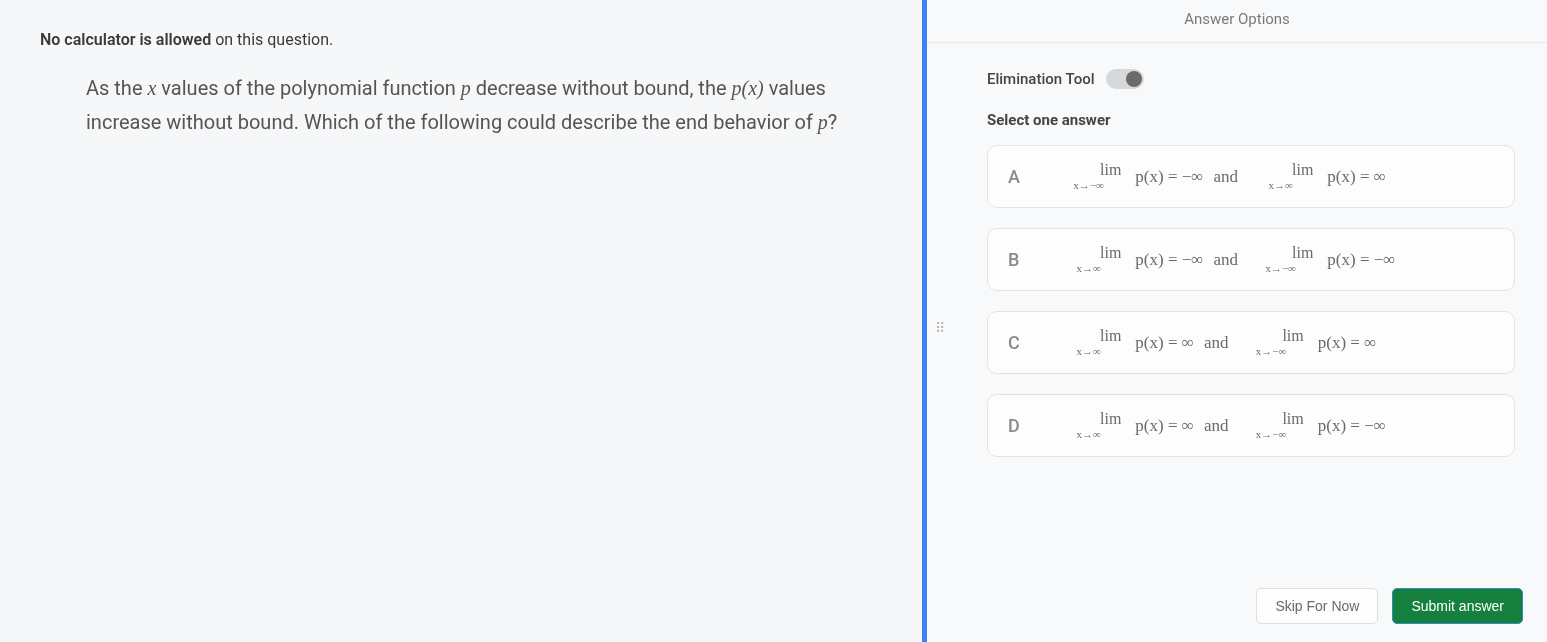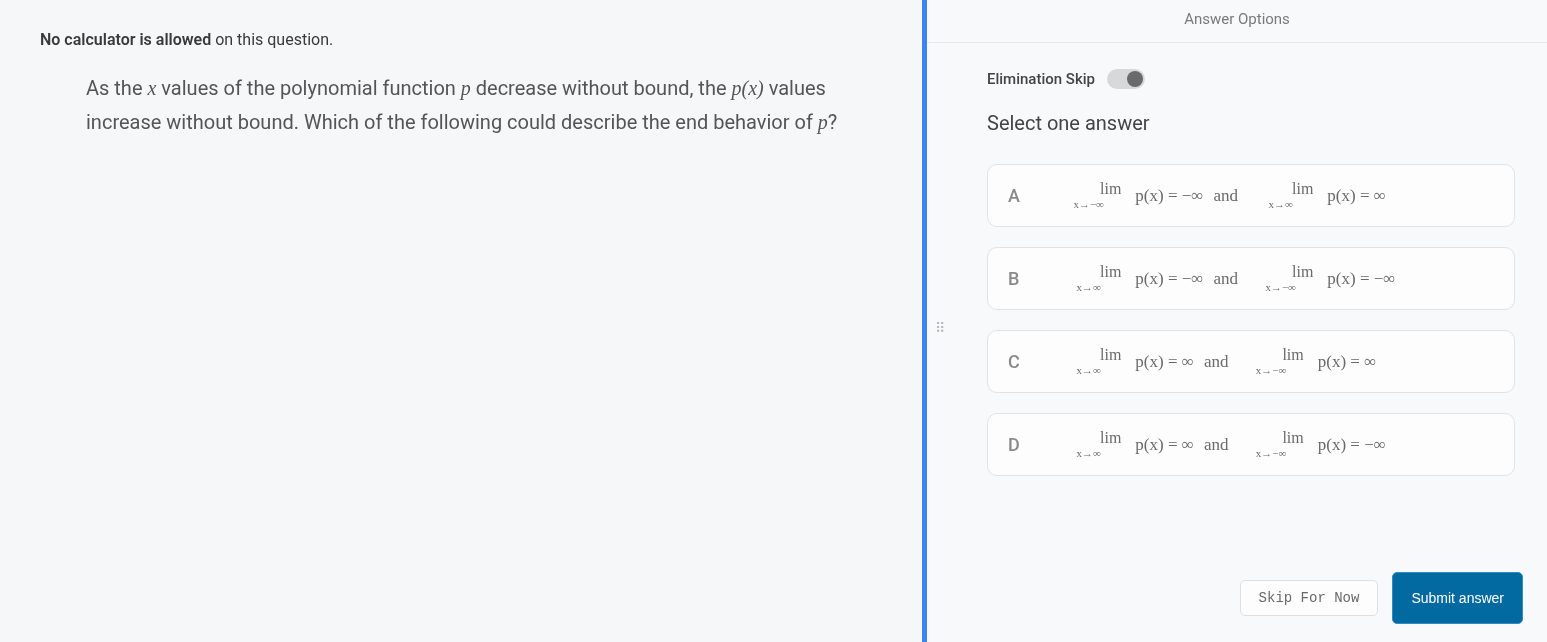"Elimination Skip" span.elim-label { text: Skip -> Tool }
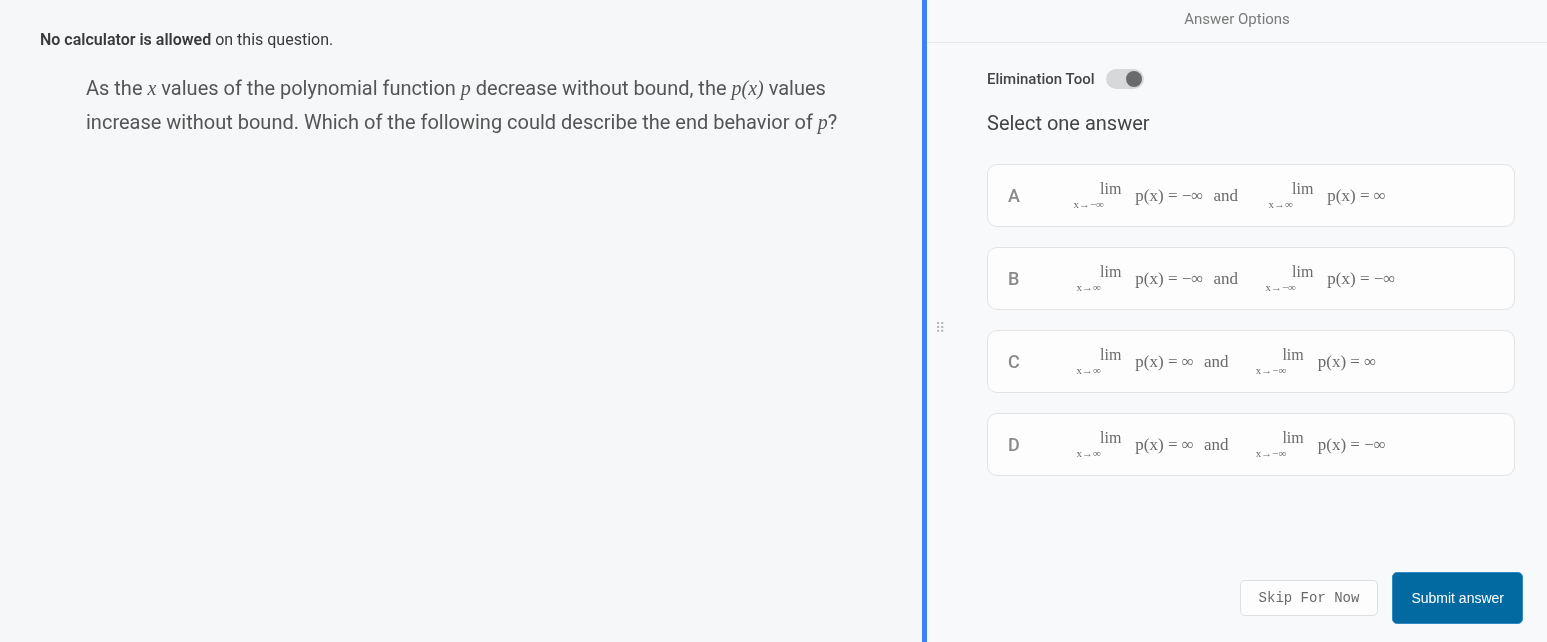"Select one answer" .select-label { font-size: 20px -> 15px; font-weight: 400 -> 700; margin-bottom: 29px -> 16px }
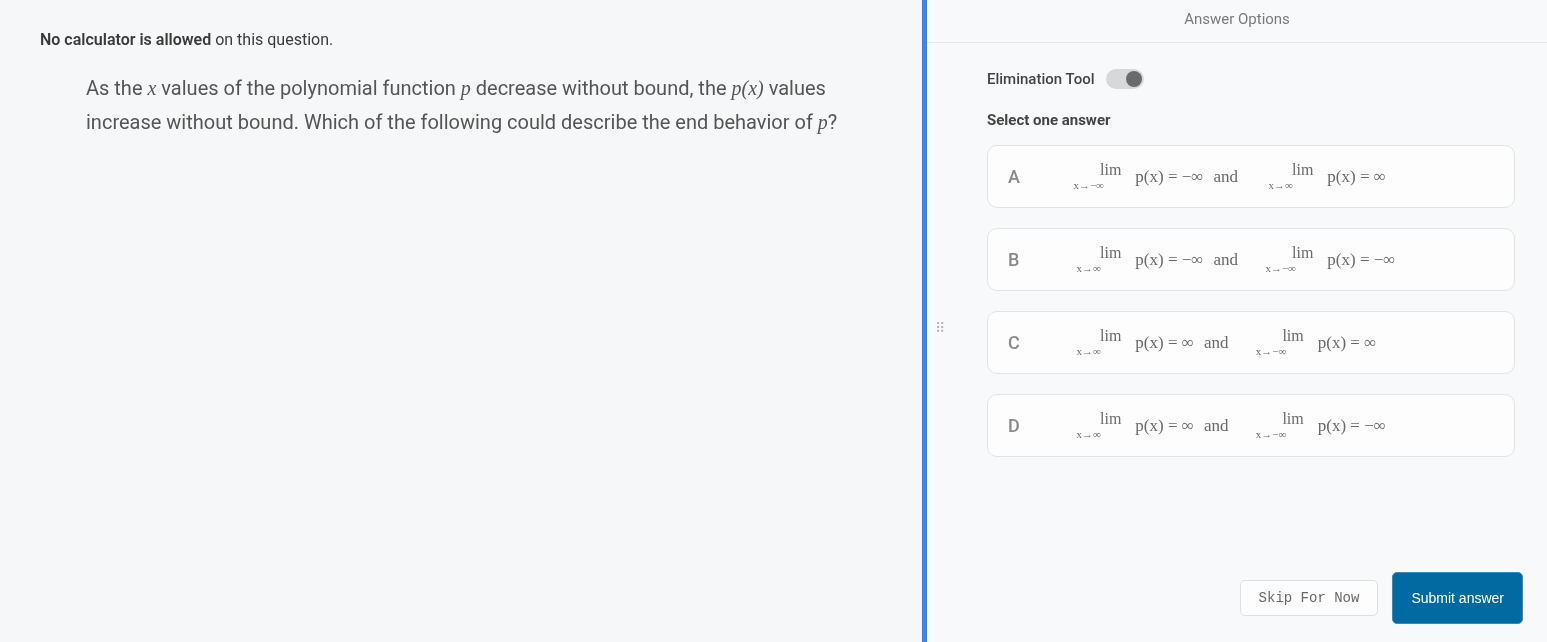"Skip For Now" .skip-btn { font-family: Liberation Mono, monospace -> none }
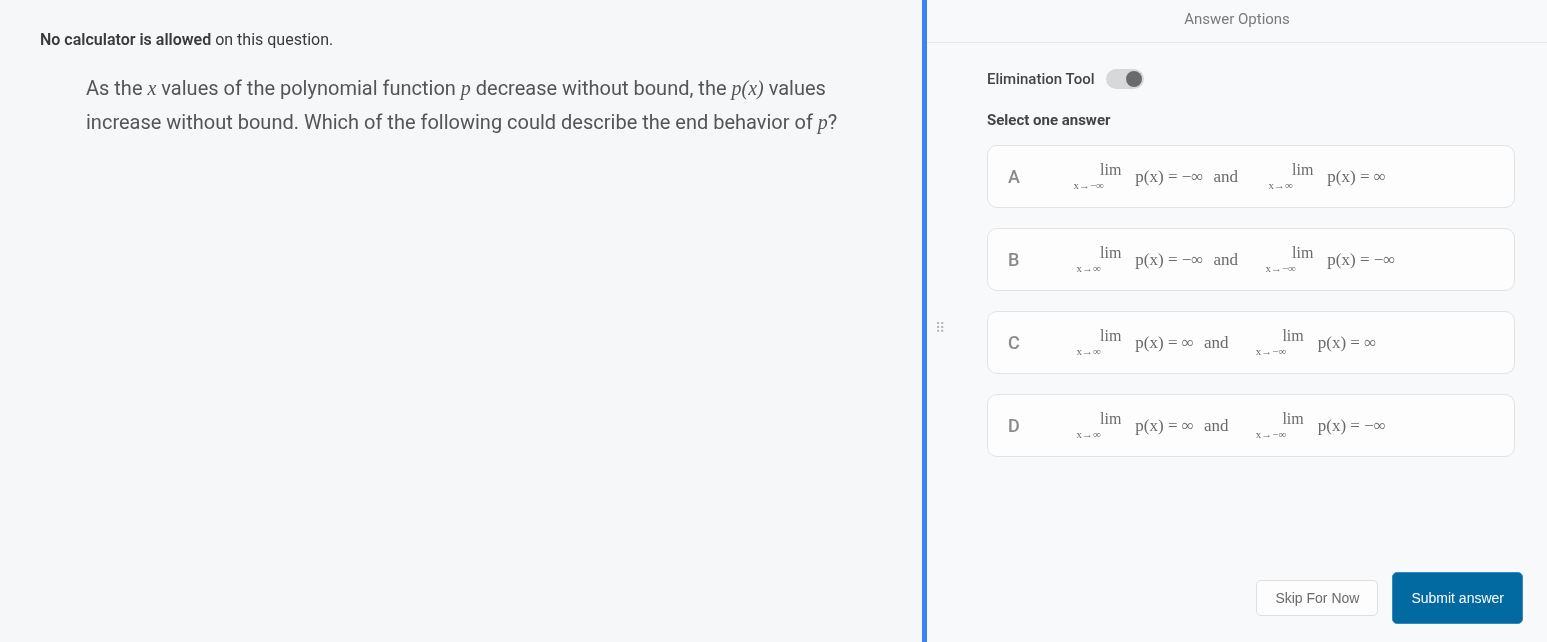"Submit answer" .submit-btn { background: #0369a1 -> #15803d; padding: 17px 18px -> 9px 18px }
